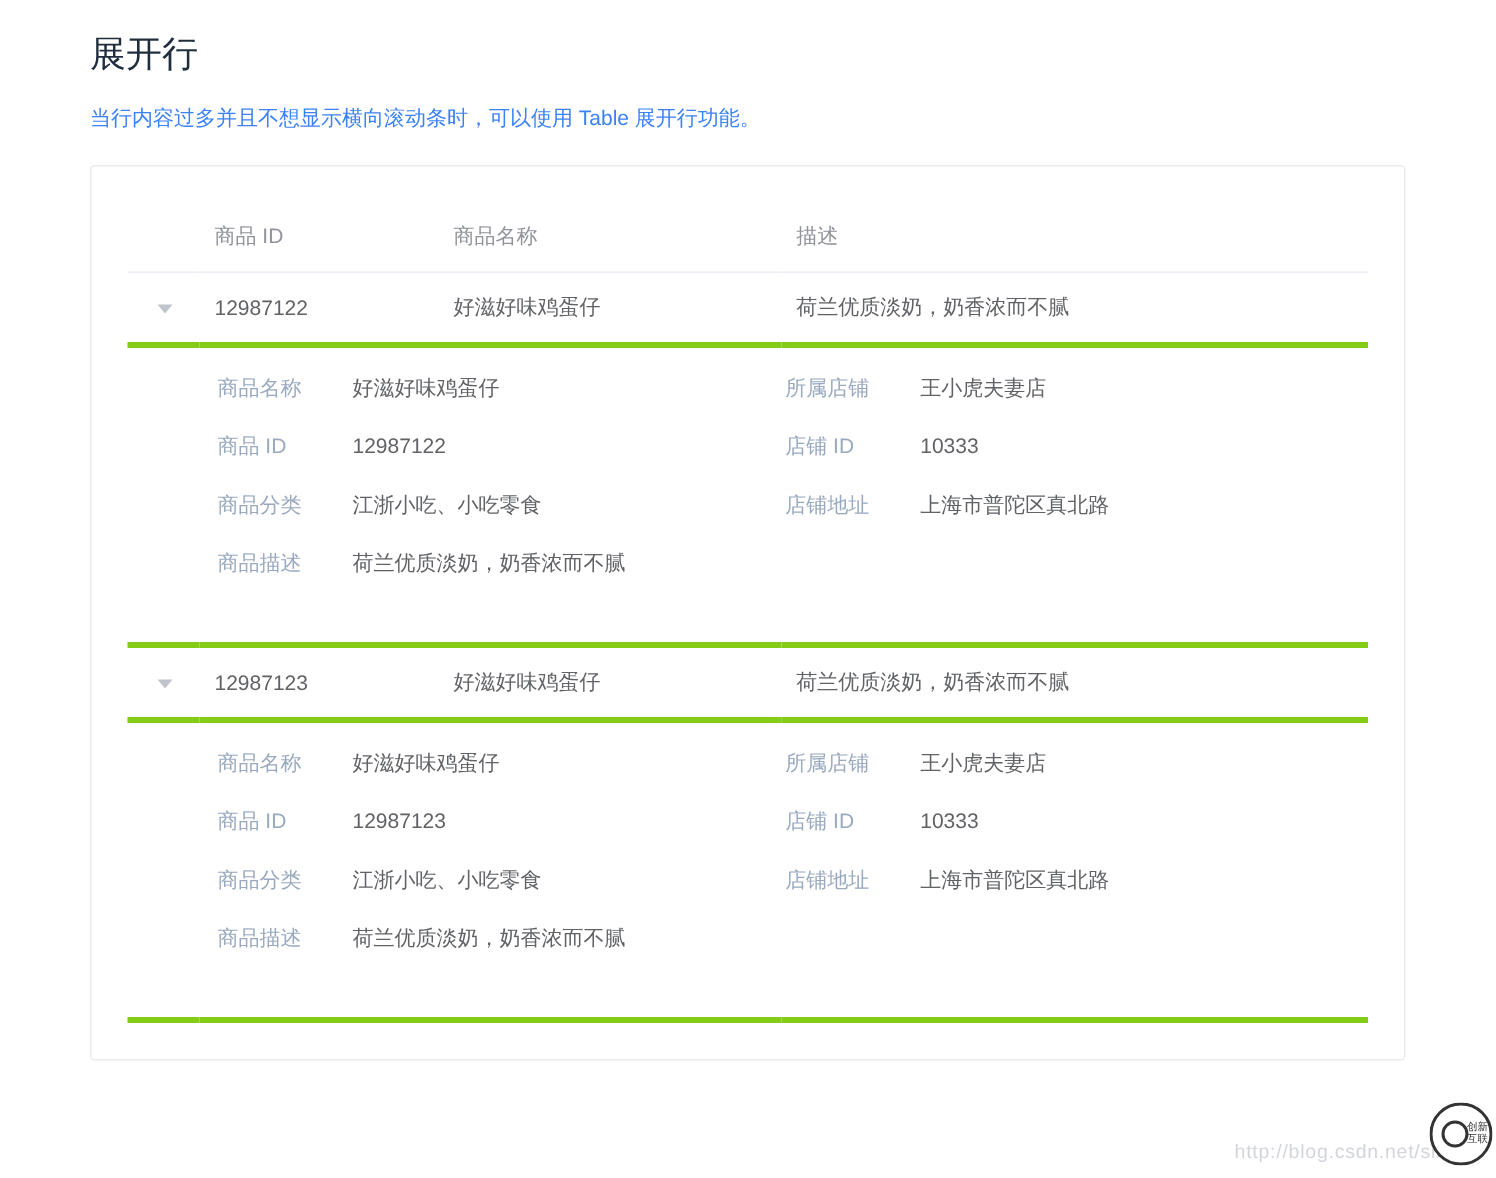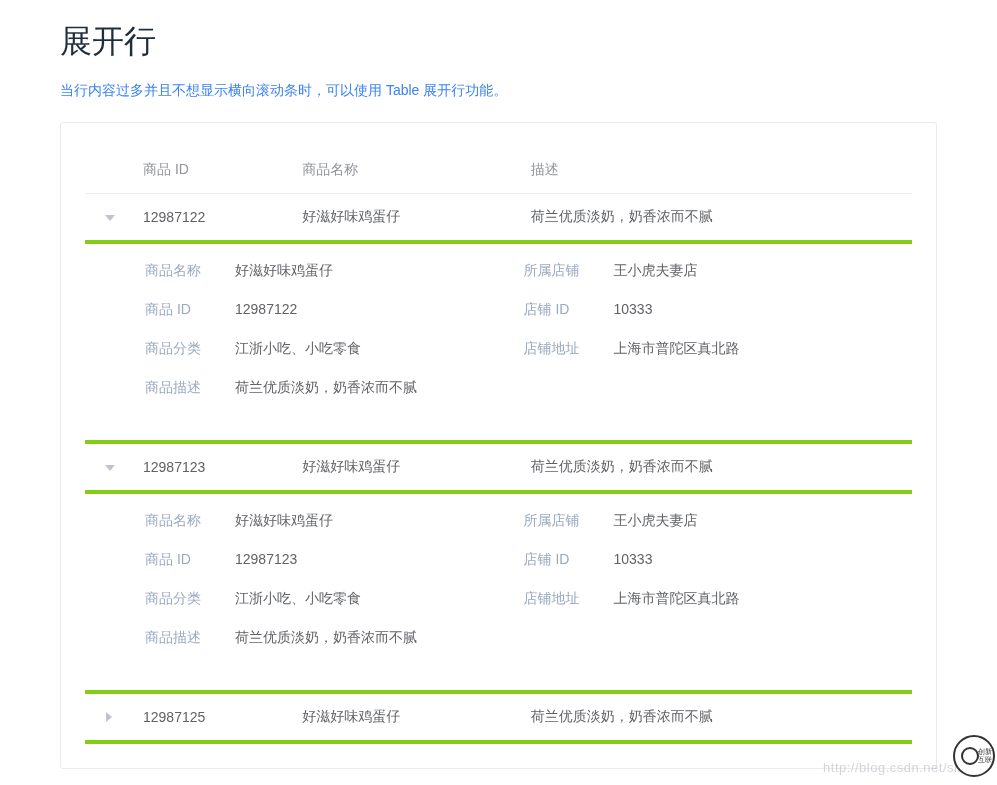"展开行" .page-title { font-size: 32px -> 24px }
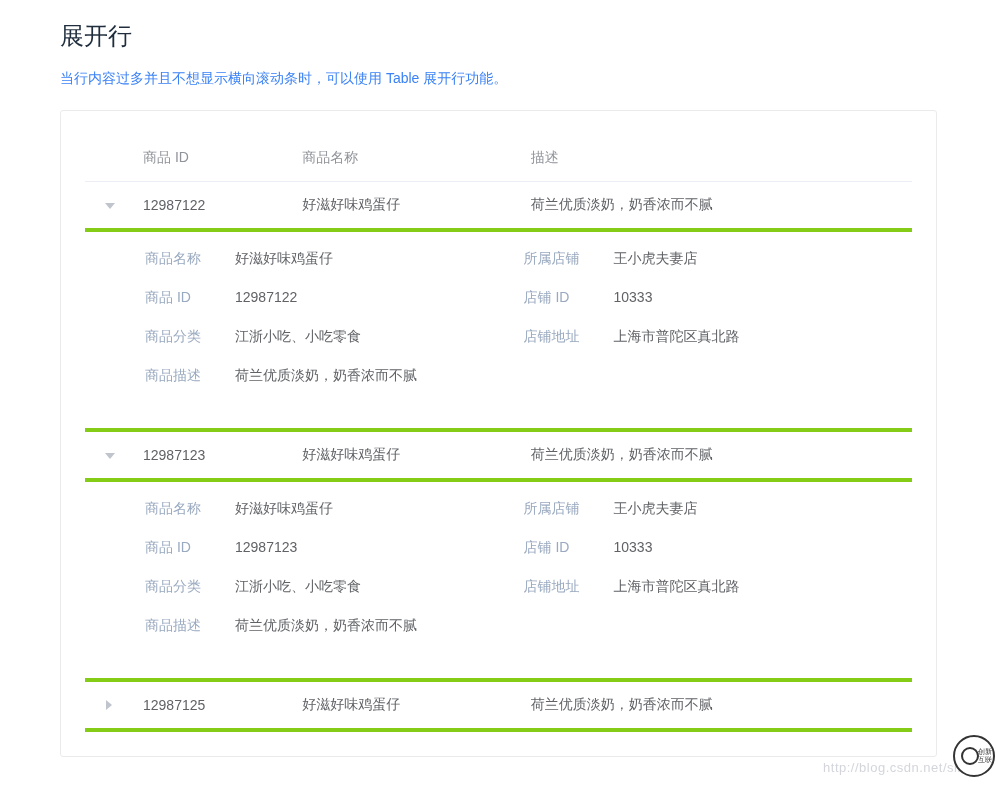"12987125" tr { html: <tr> <td> <span> <svg> <path></path> </svg> </span> </td> <td>12987125</td> <td>好滋好味鸡蛋仔</td> <td>荷兰优质淡奶，奶香浓而不腻</td> </tr> -> none }
